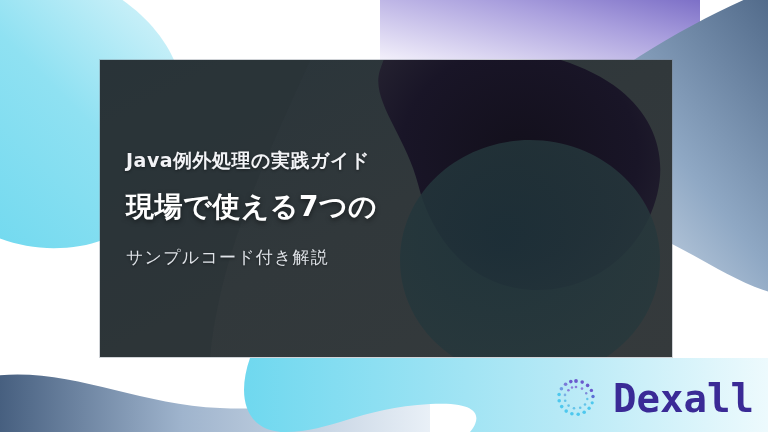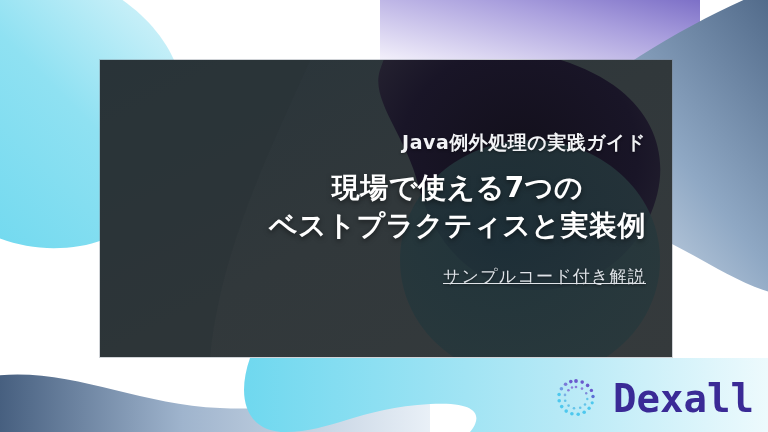"Java例外処理の実践ガイド" .card-inner { align-items: flex-end -> flex-start }
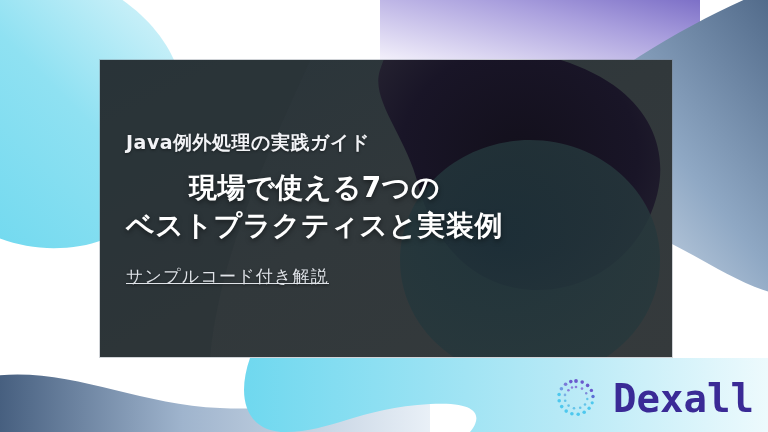"ベストプラクティスと実装例" span.ln { html: <span>ベストプラクティスと実装例</span> -> none }
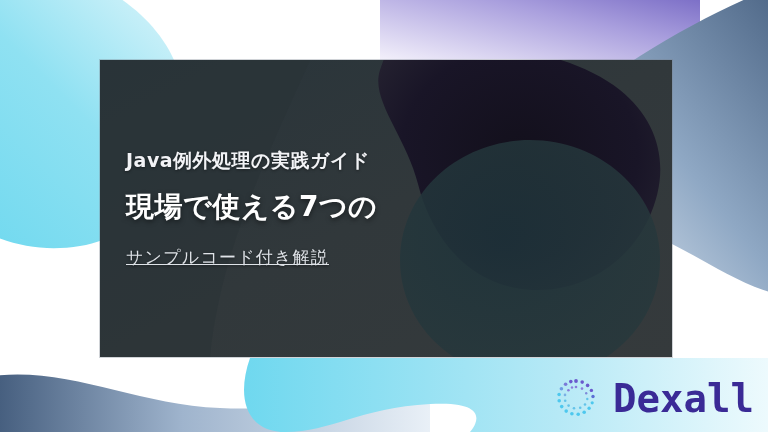"サンプルコード付き解説" .caption { text-decoration: underline -> none }
